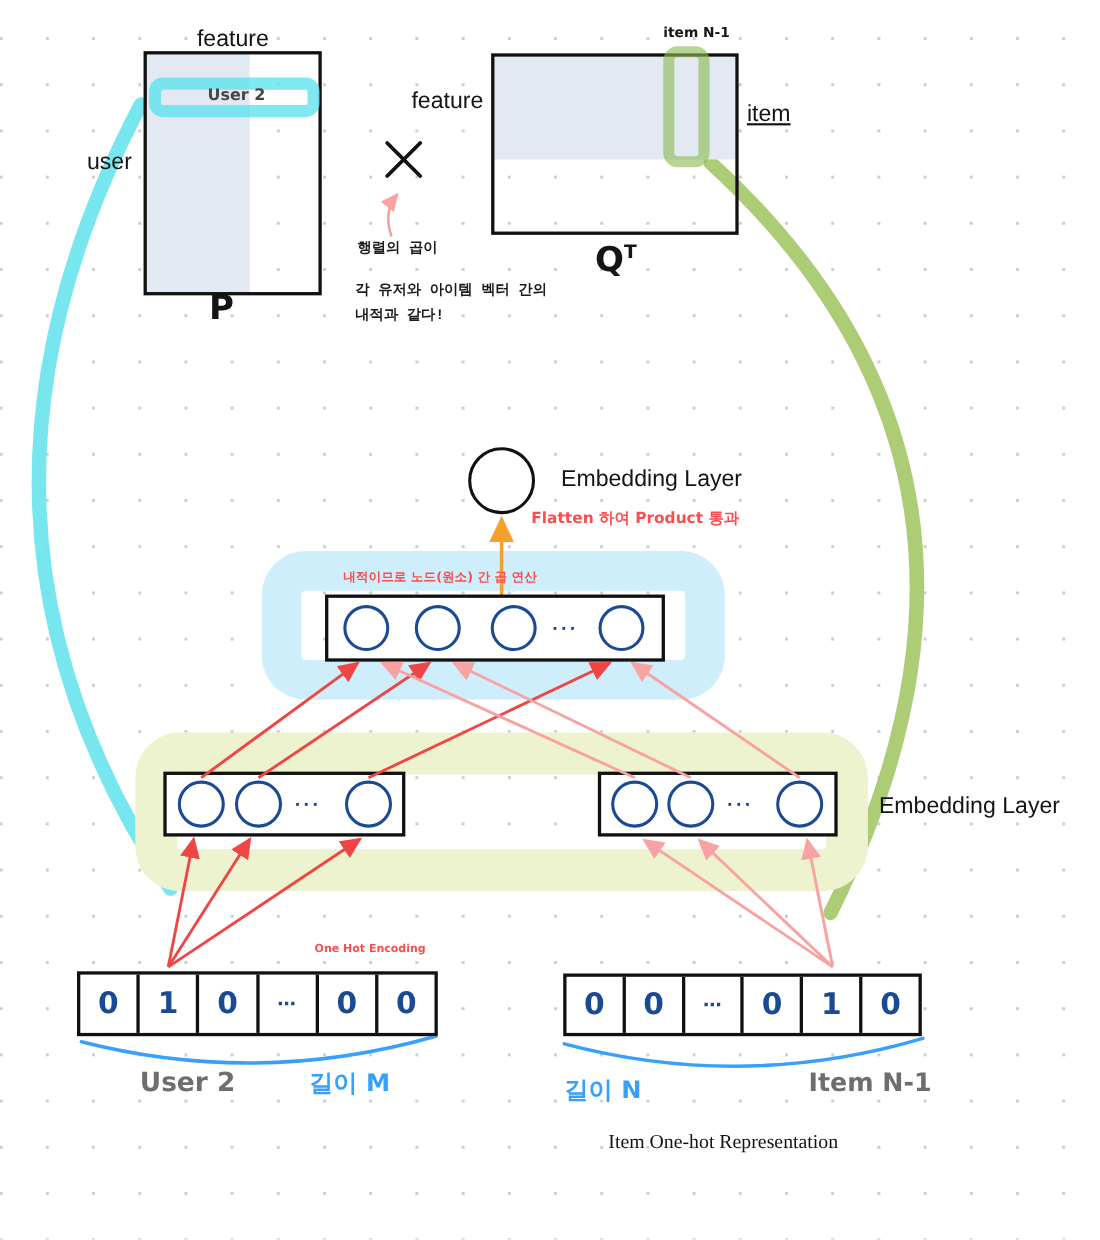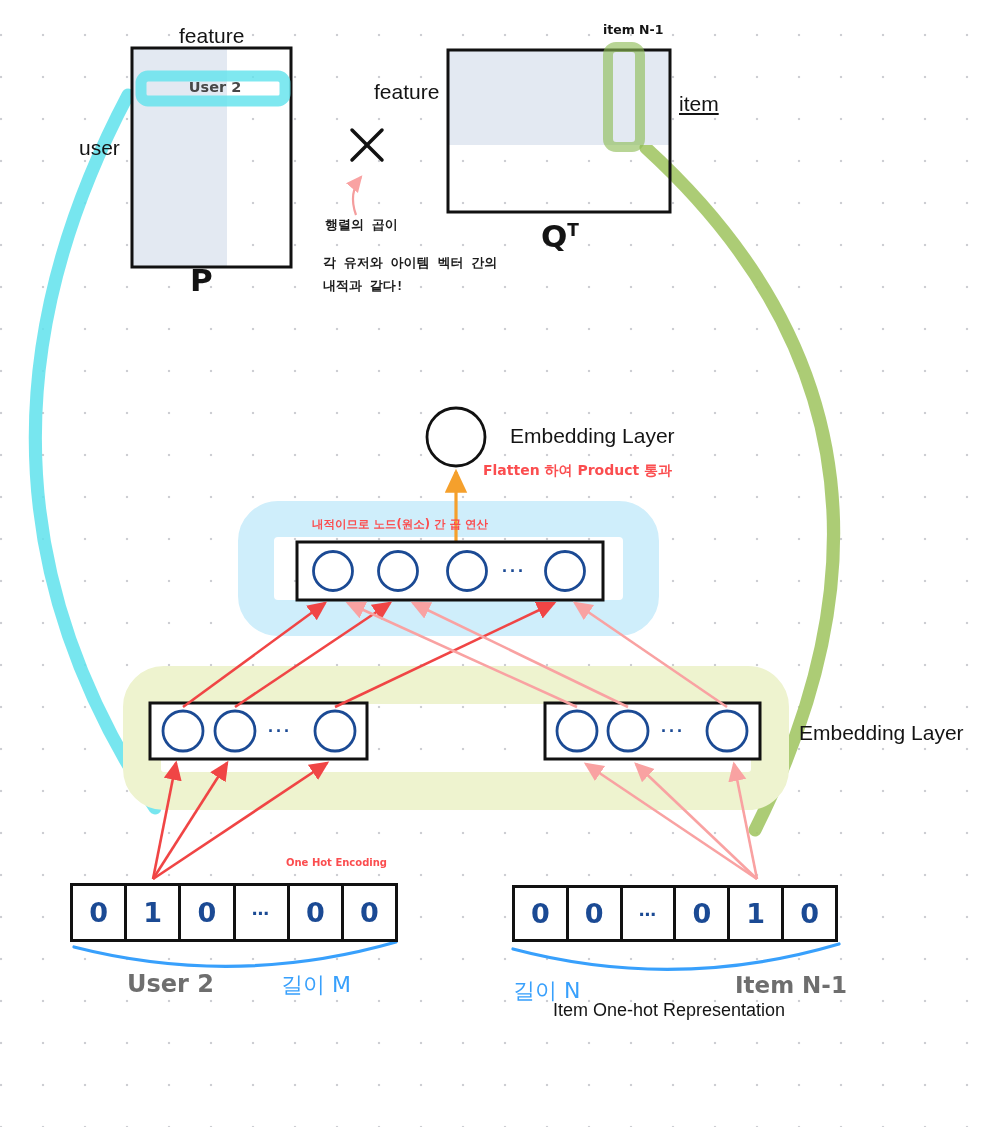"길이 M" .blue-note { font-weight: 400 -> 700 }
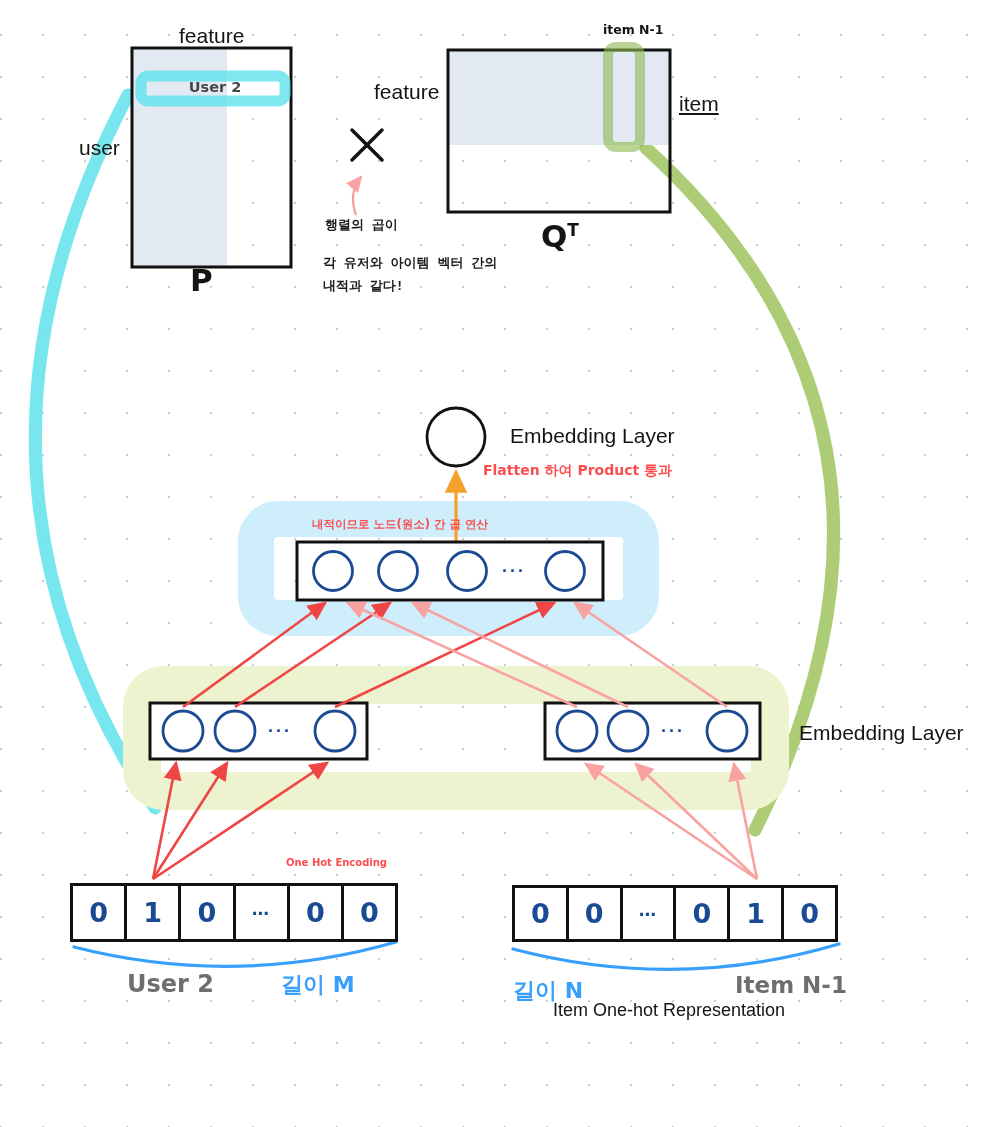"Item One-hot Representation" div.txt { font-family: none -> Liberation Serif, serif; top: 1000px -> 1028px }
